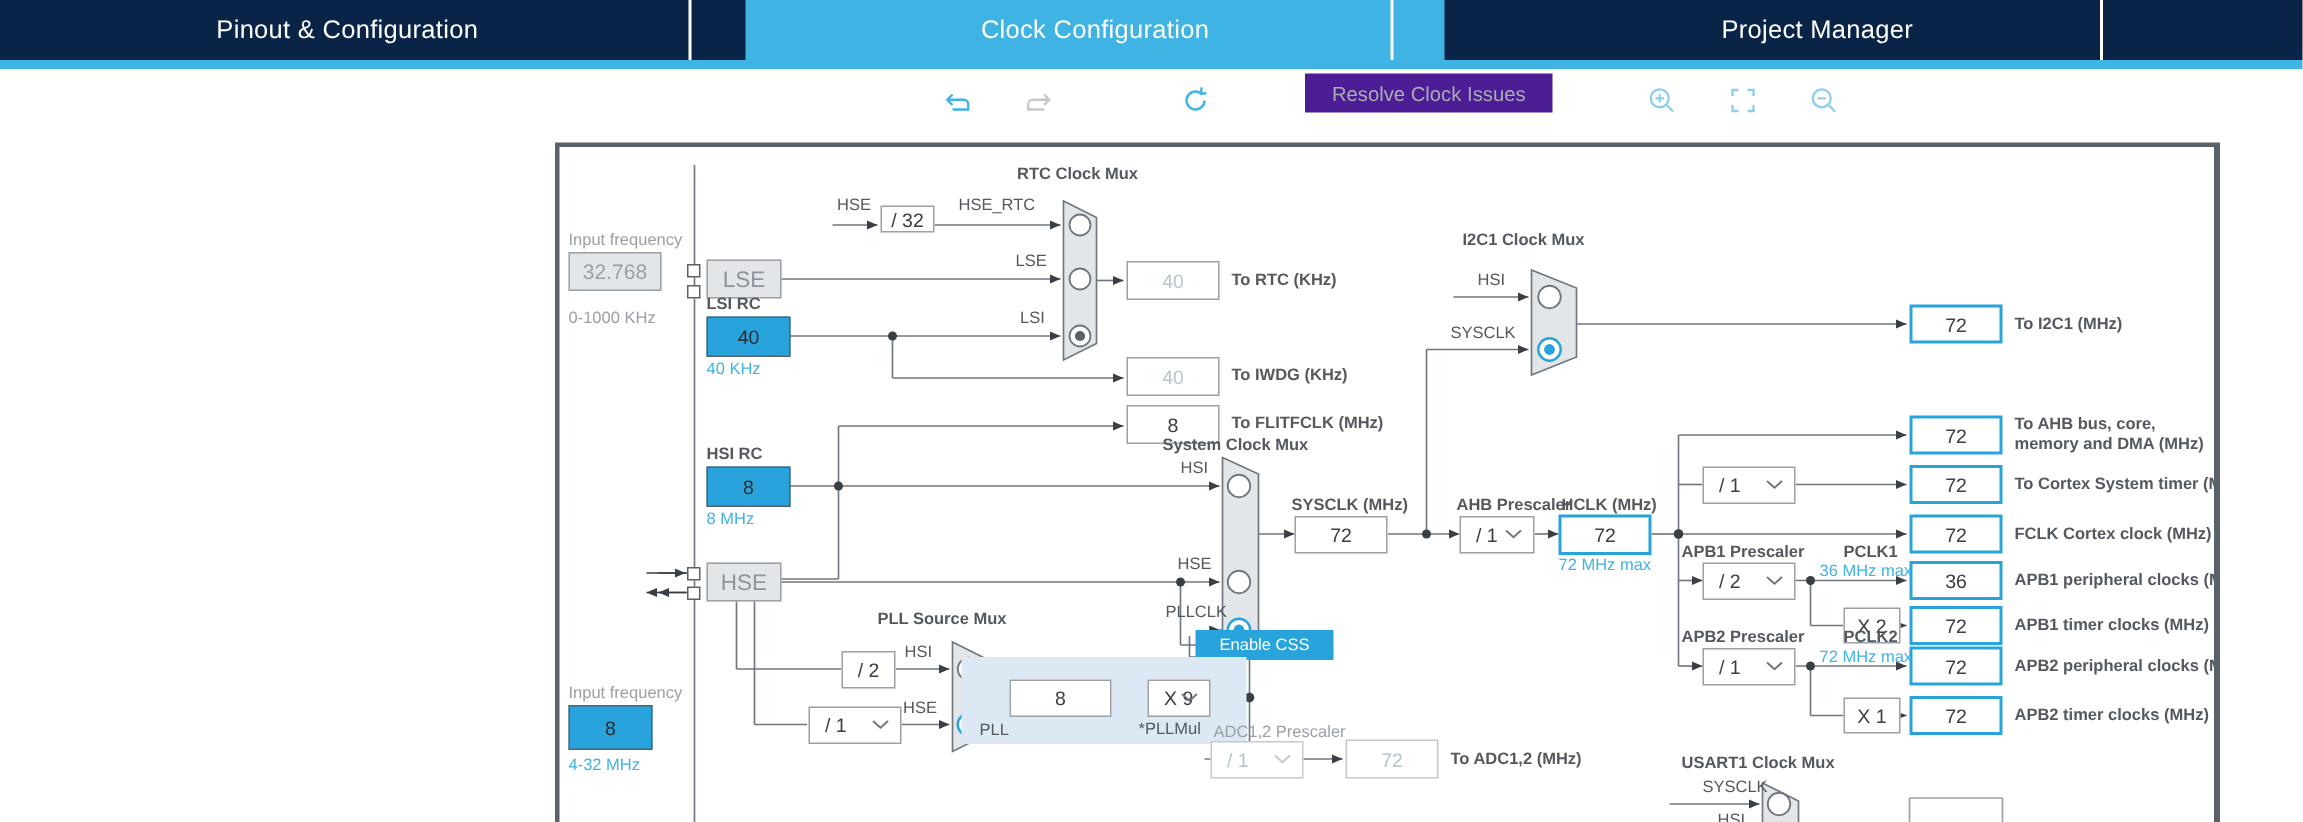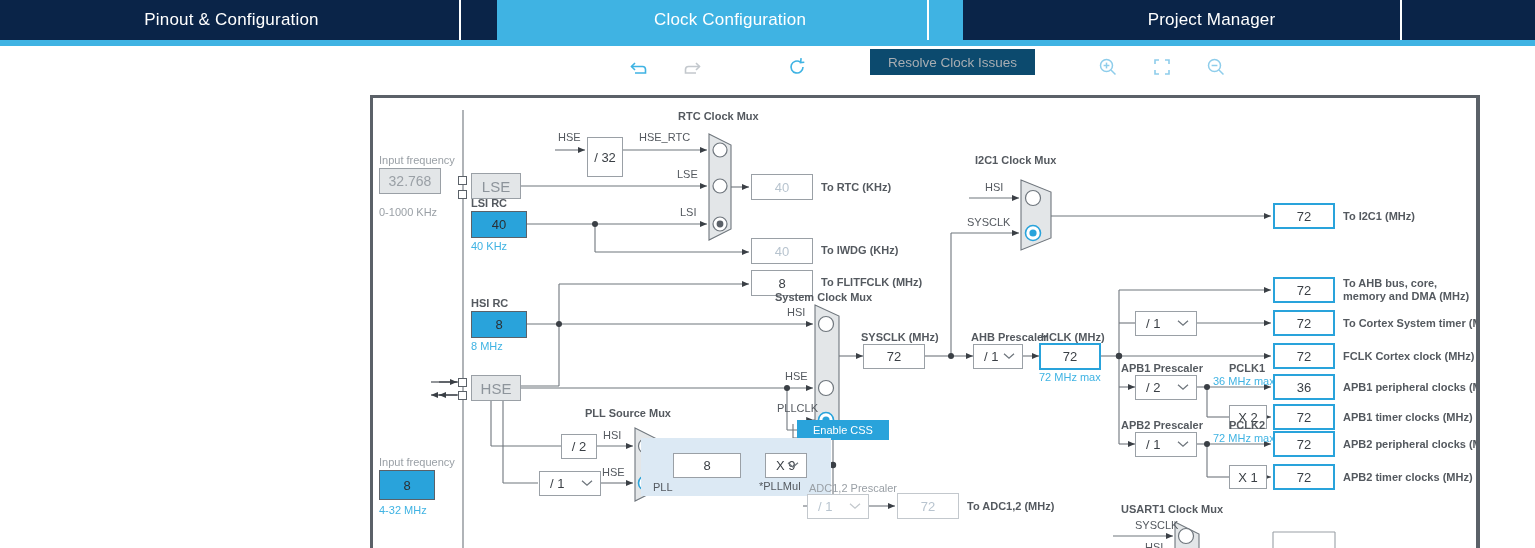"Resolve Clock Issues" .resolve-btn { background: #0c4a6e -> #4c1d95 }
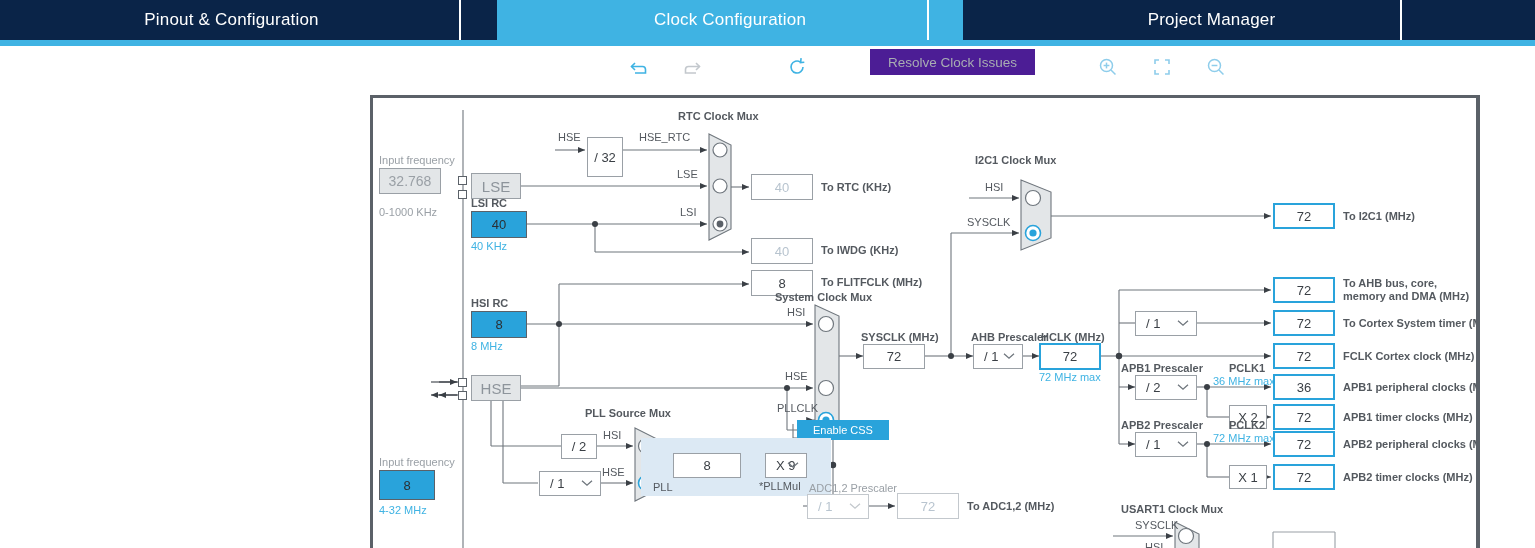"/ 32" div.vbox { height: 40px -> 18px }
